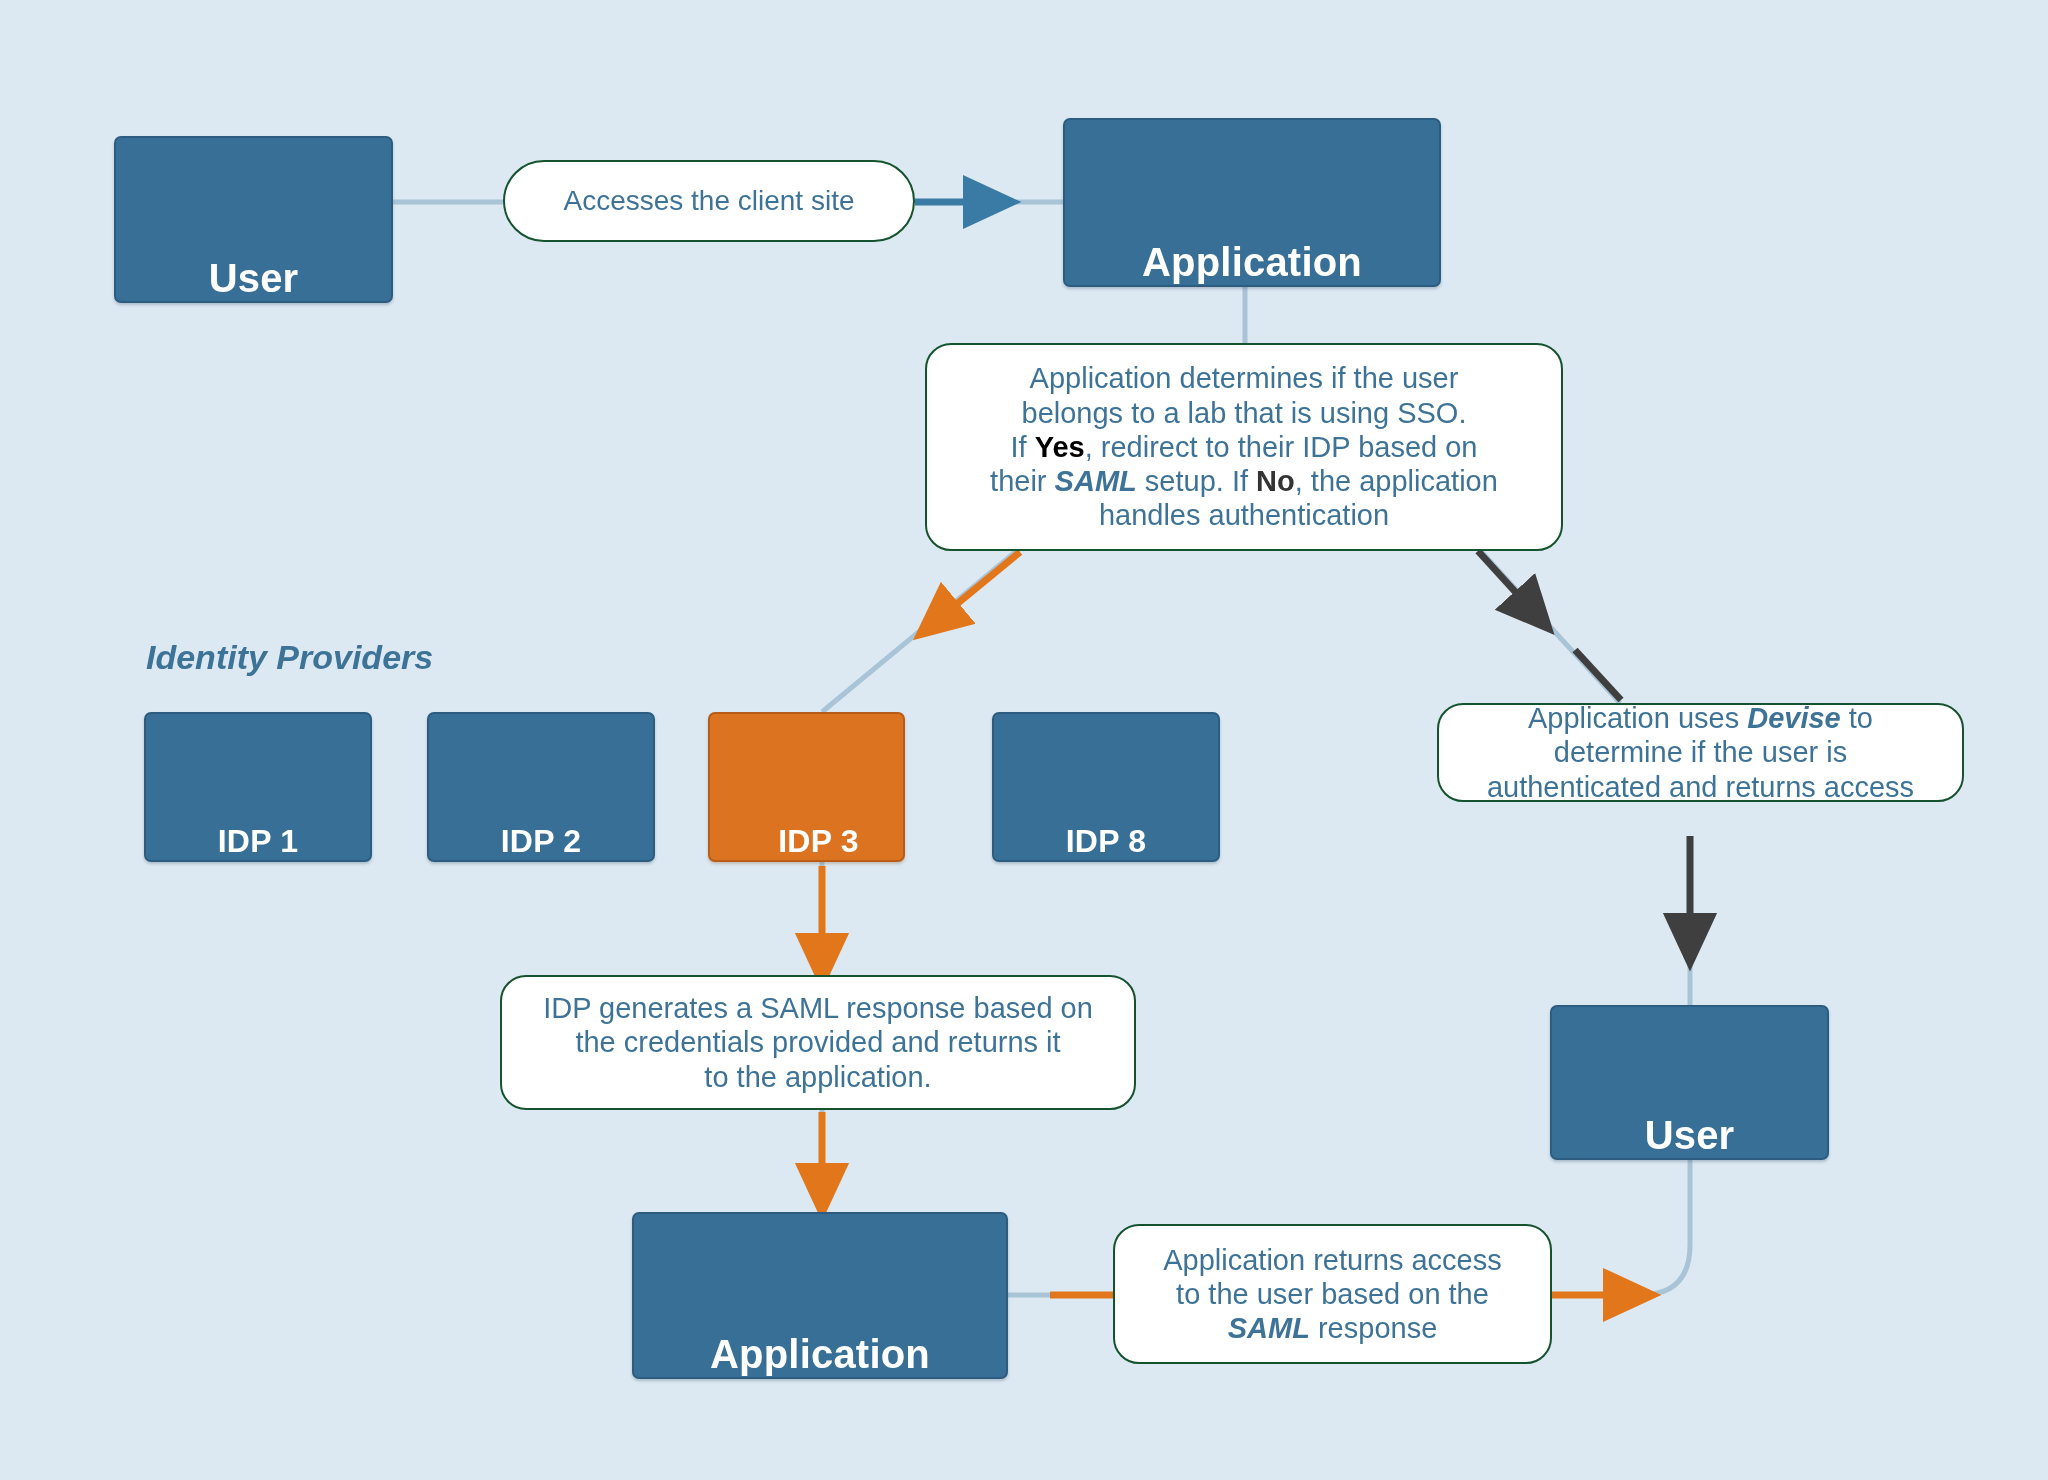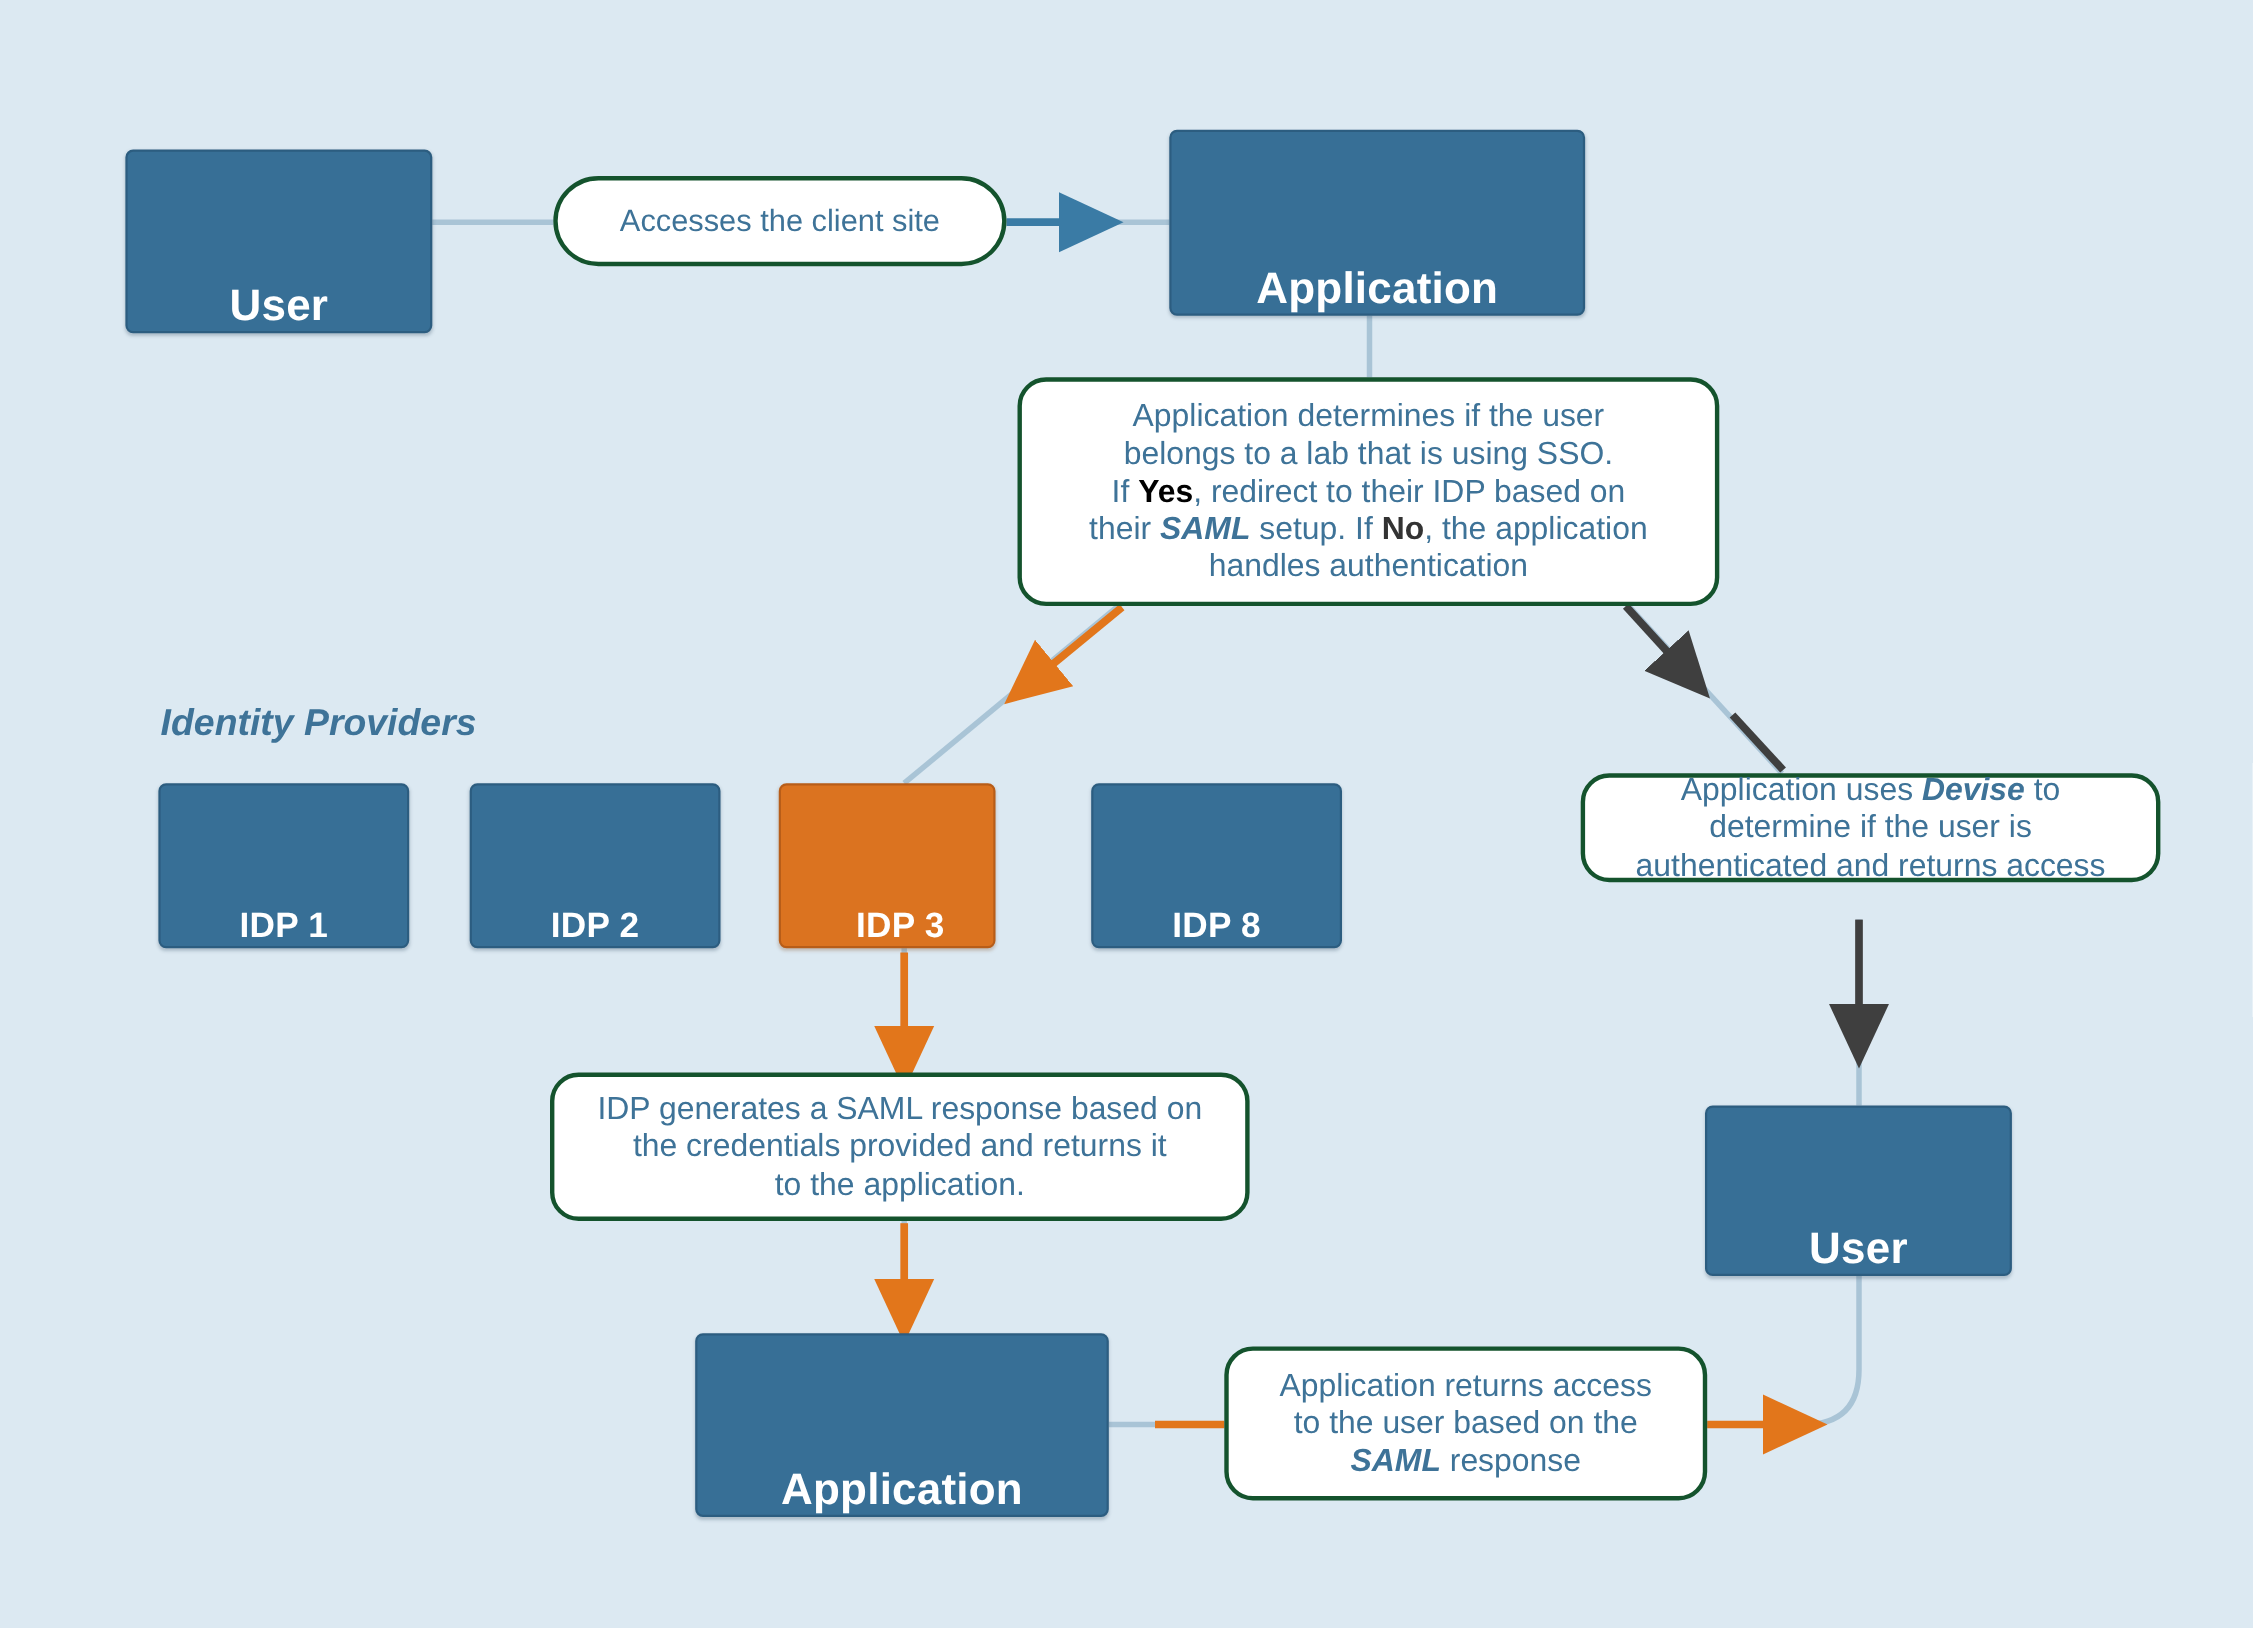"Accesses the client site" .callout { border: 4px solid #14532d -> 2px solid #14532d }
